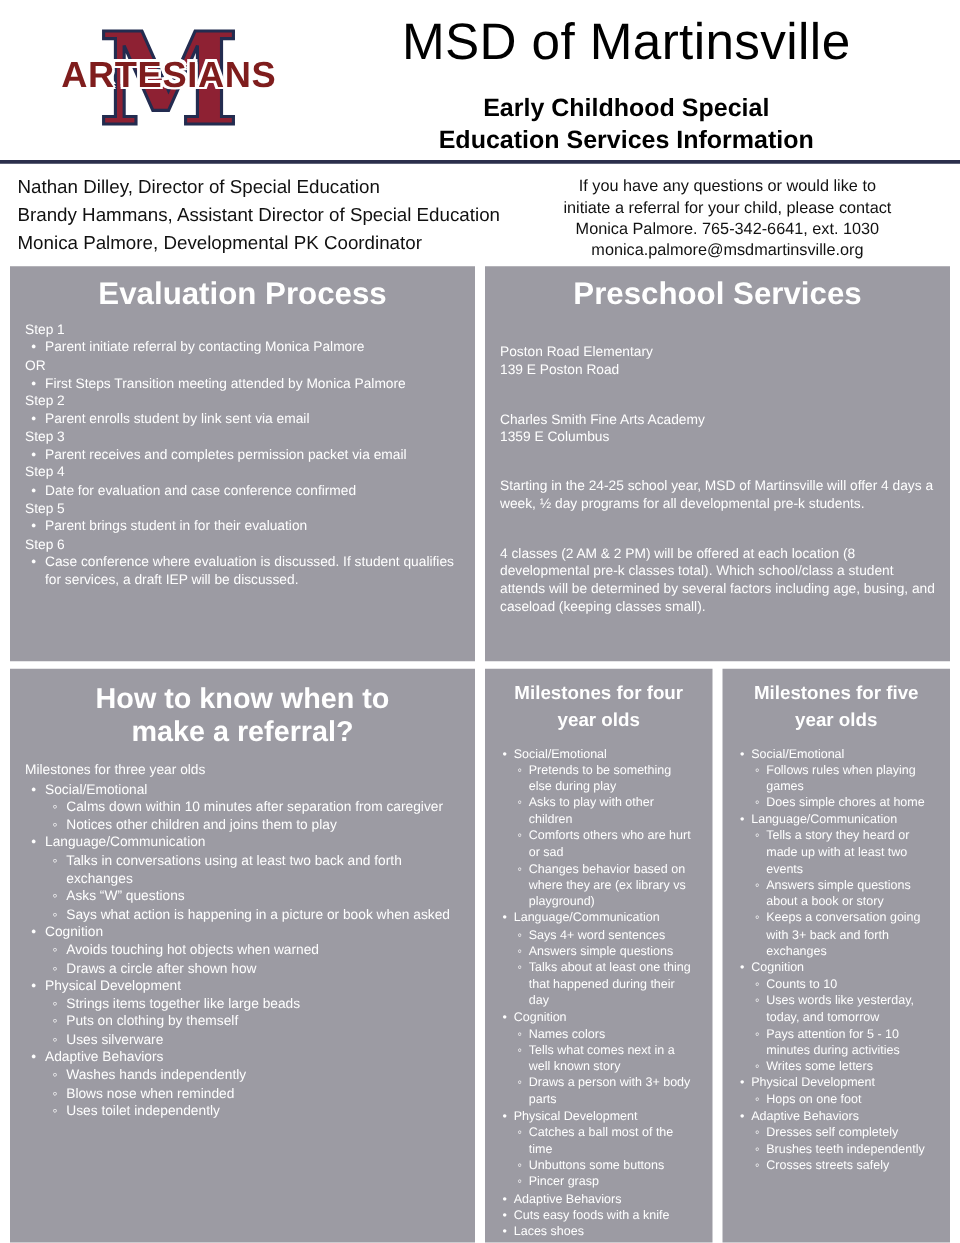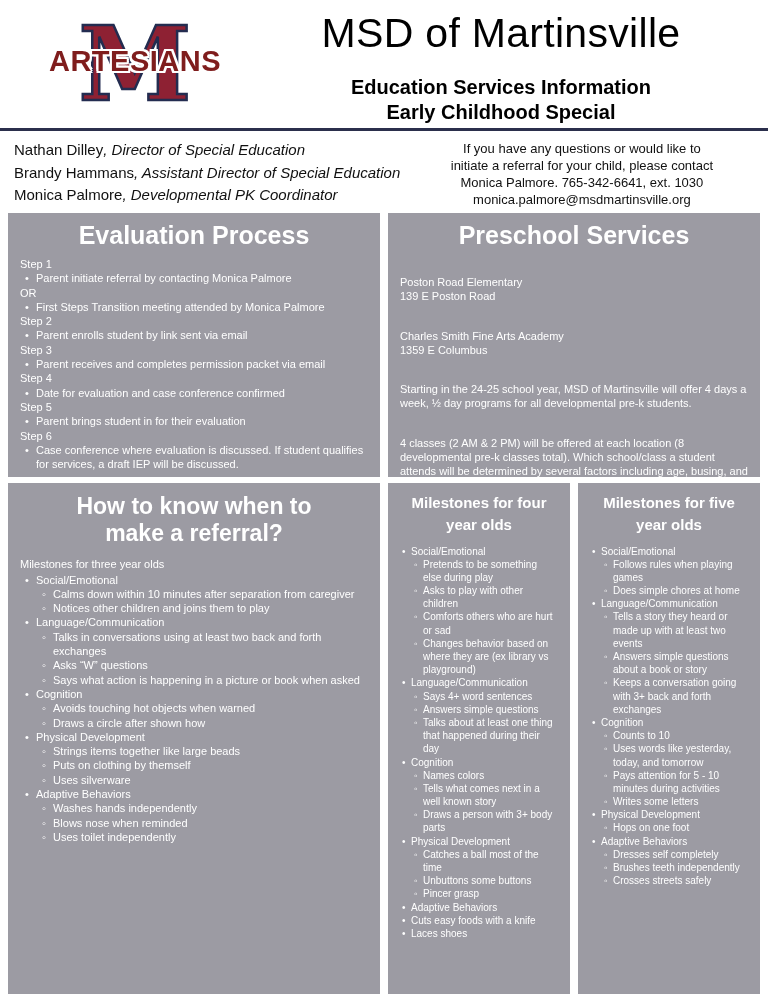"Education Services Information" div { order: before "Early Childhood Special" -> after "Early Childhood Special" }
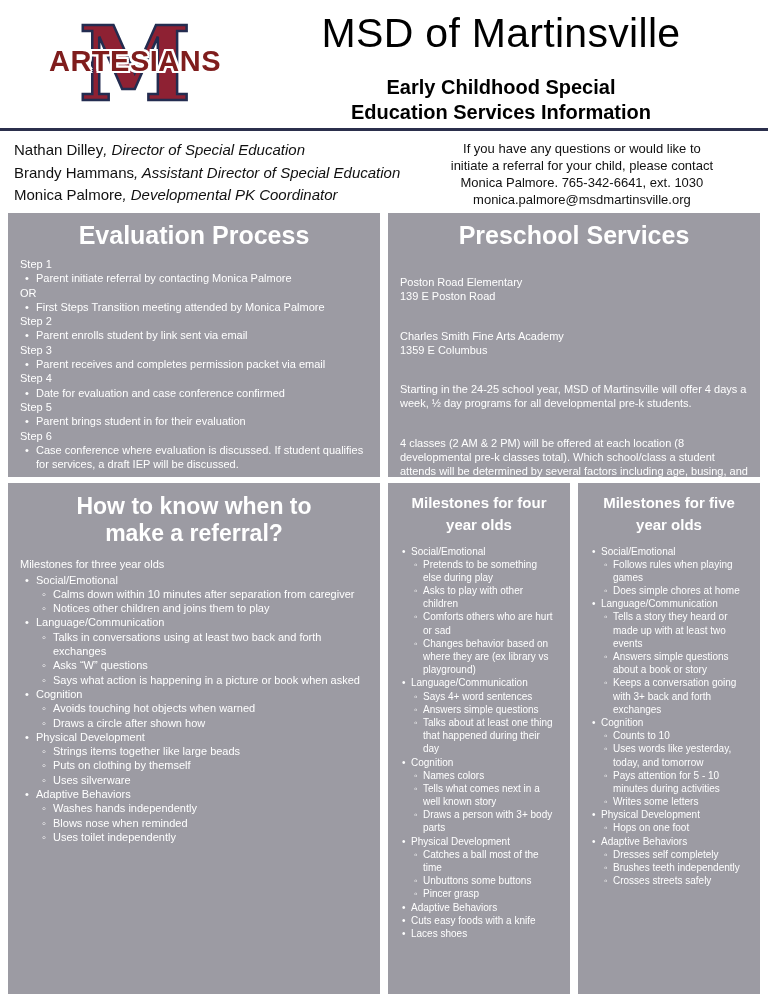", Director of Special Education" .staff .role { font-style: italic -> none }
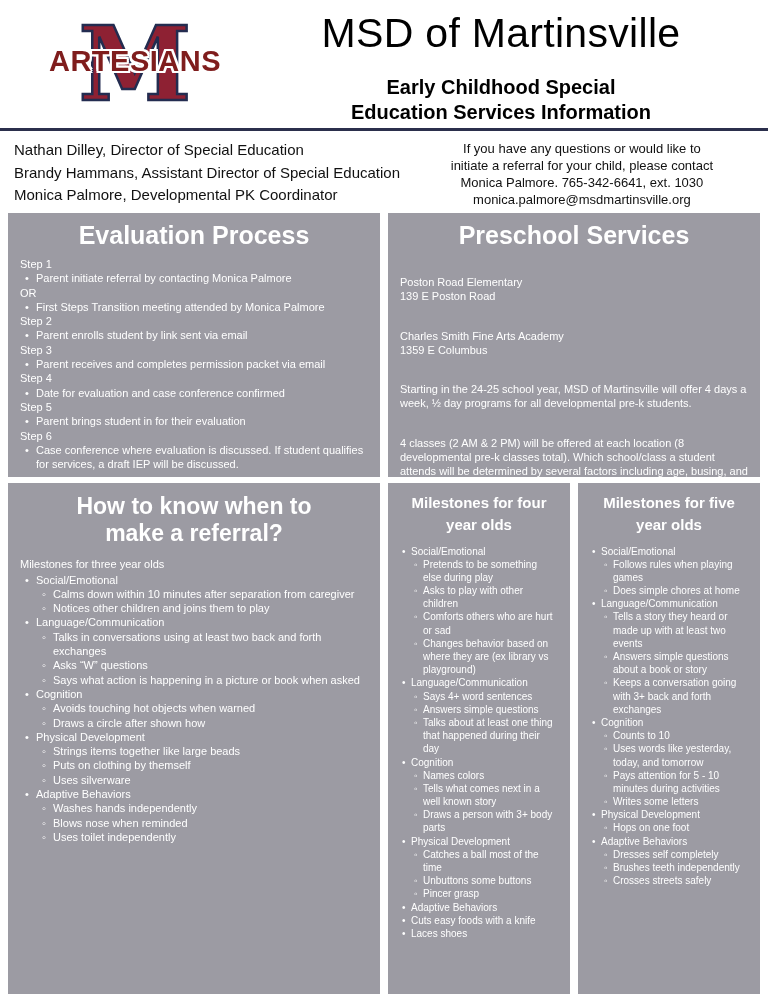"Evaluation Process" .row1 { height: 264px -> 316px }
